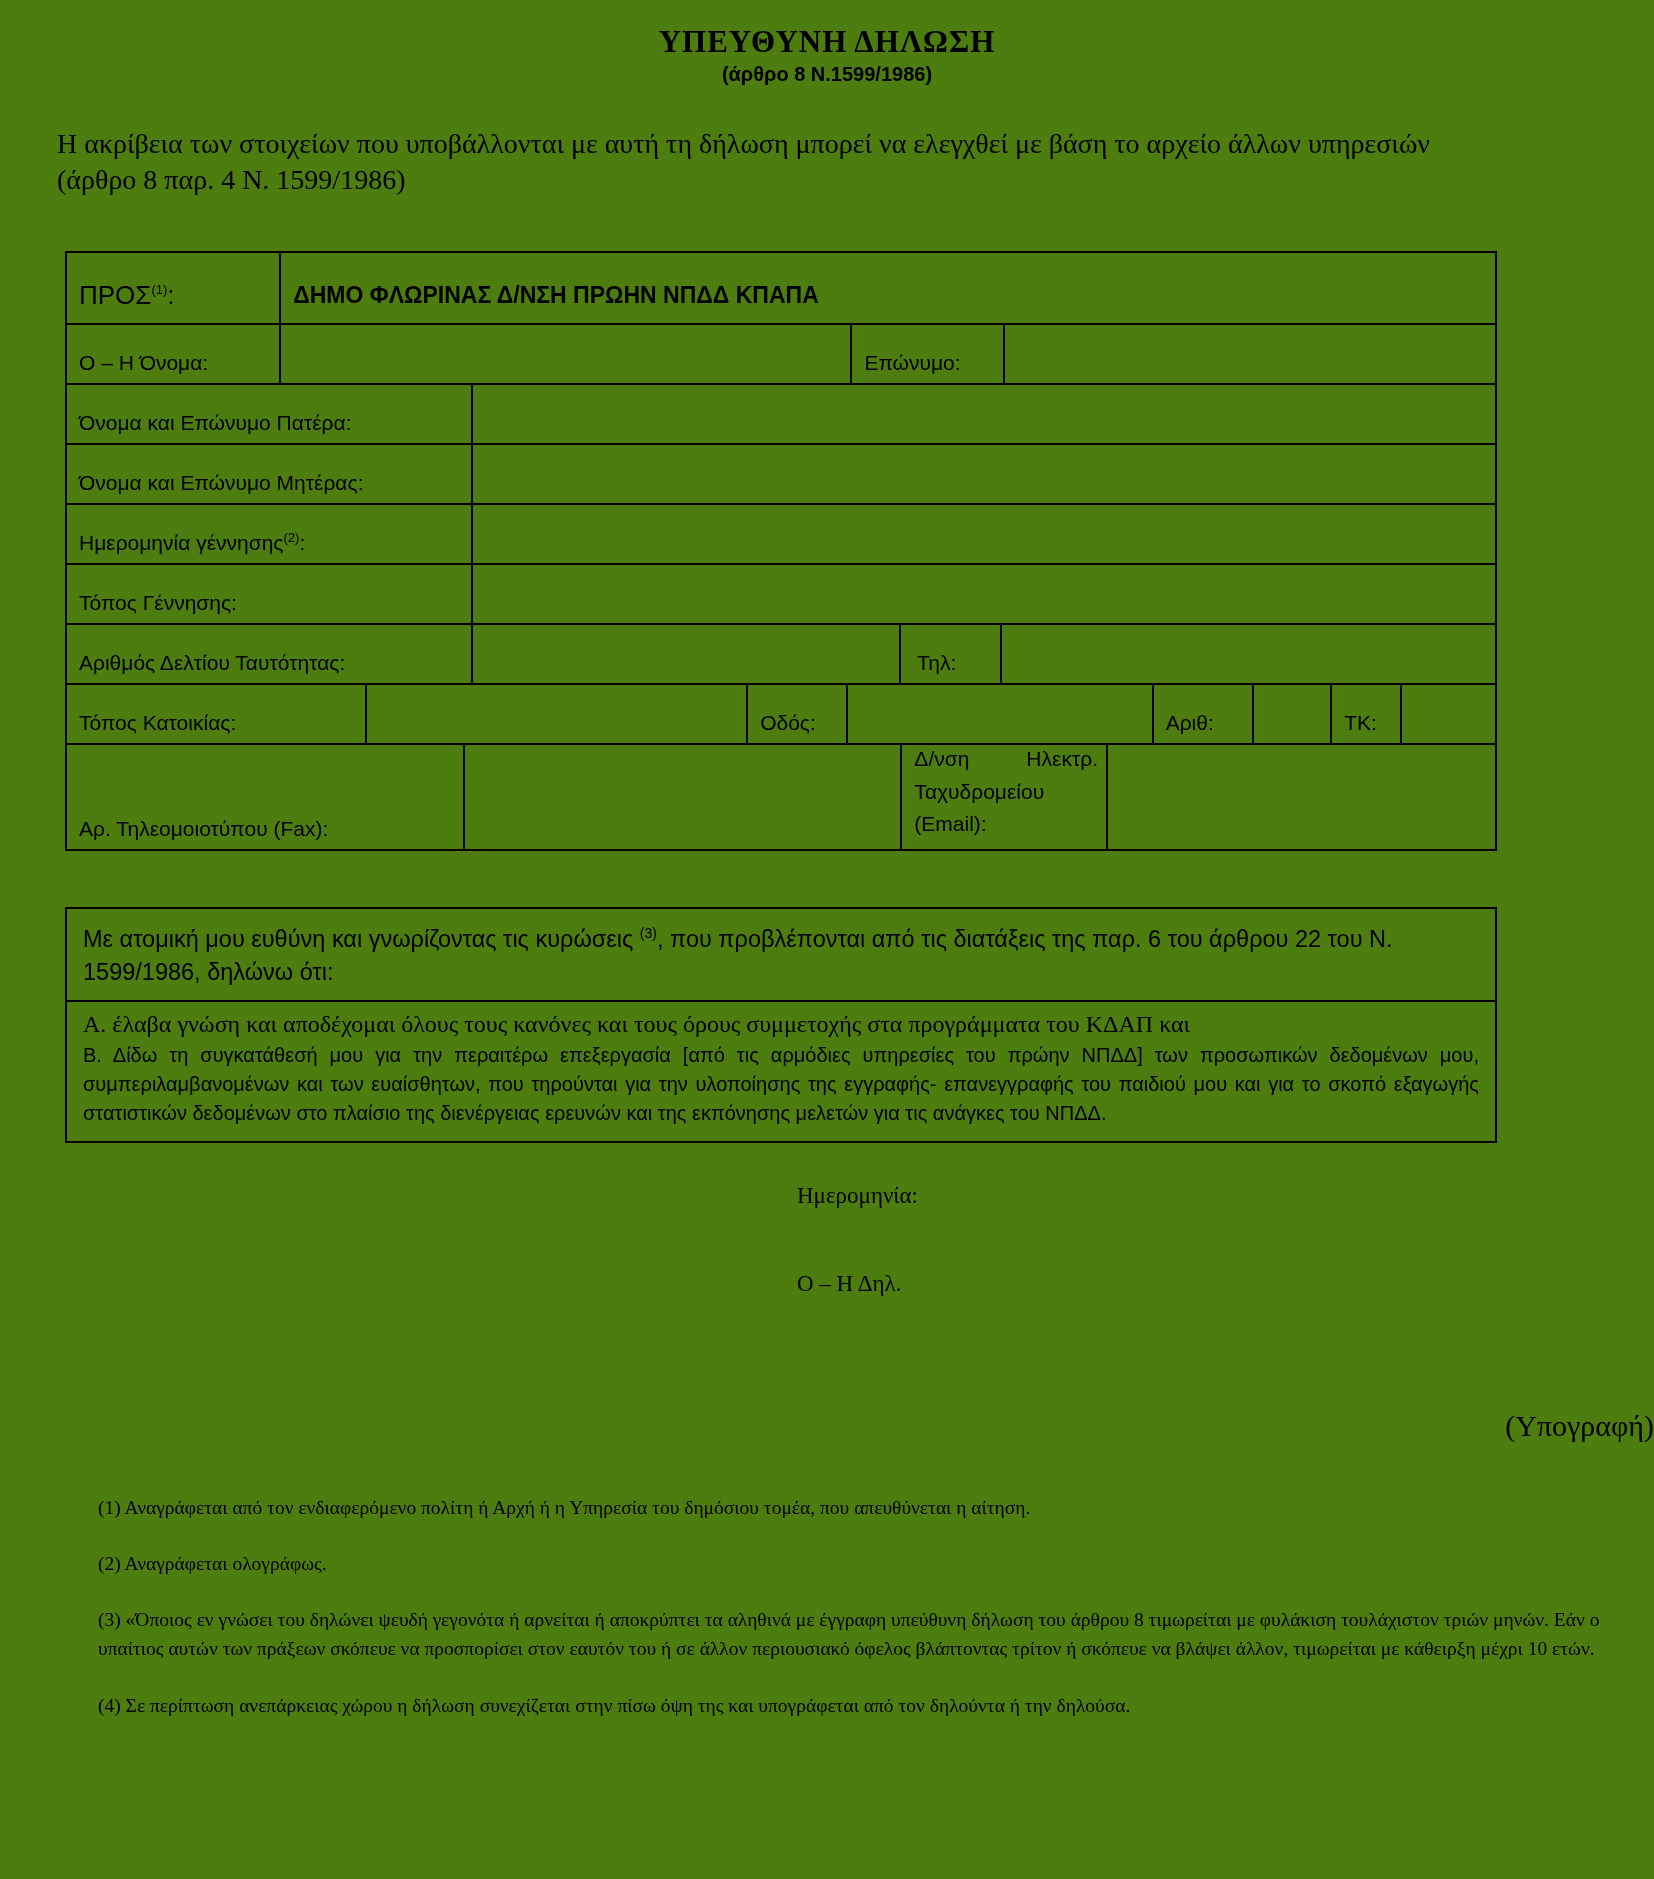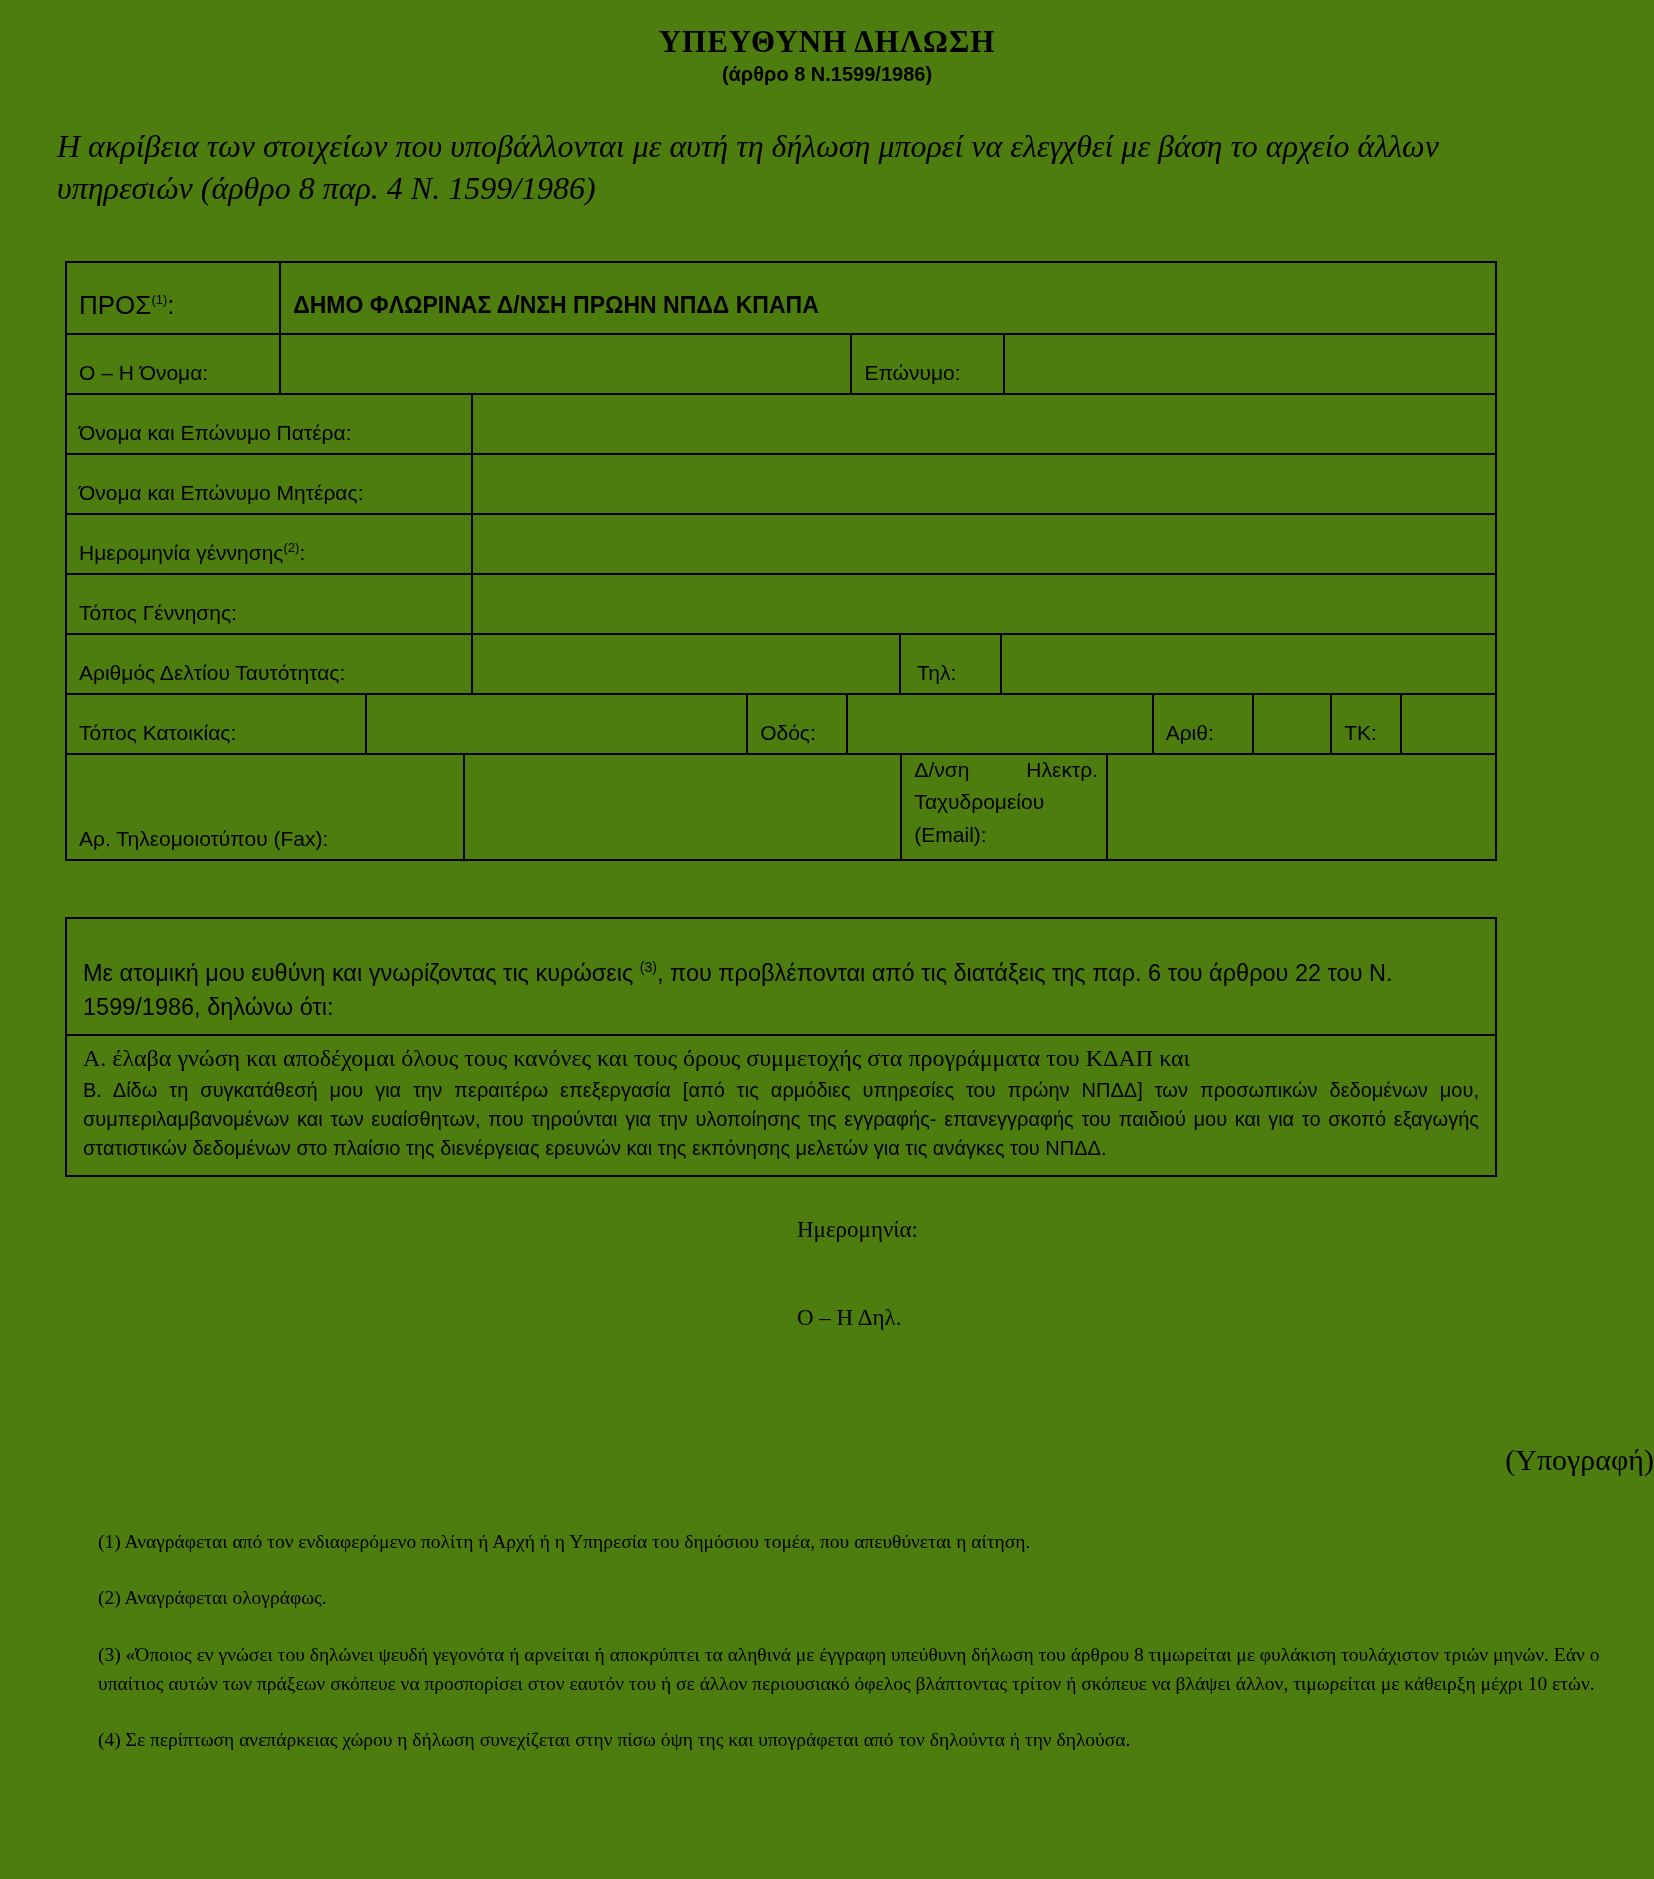"Η ακρίβεια των στοιχείων που" .intro { font-size: 32px -> 28px; font-style: italic -> none }
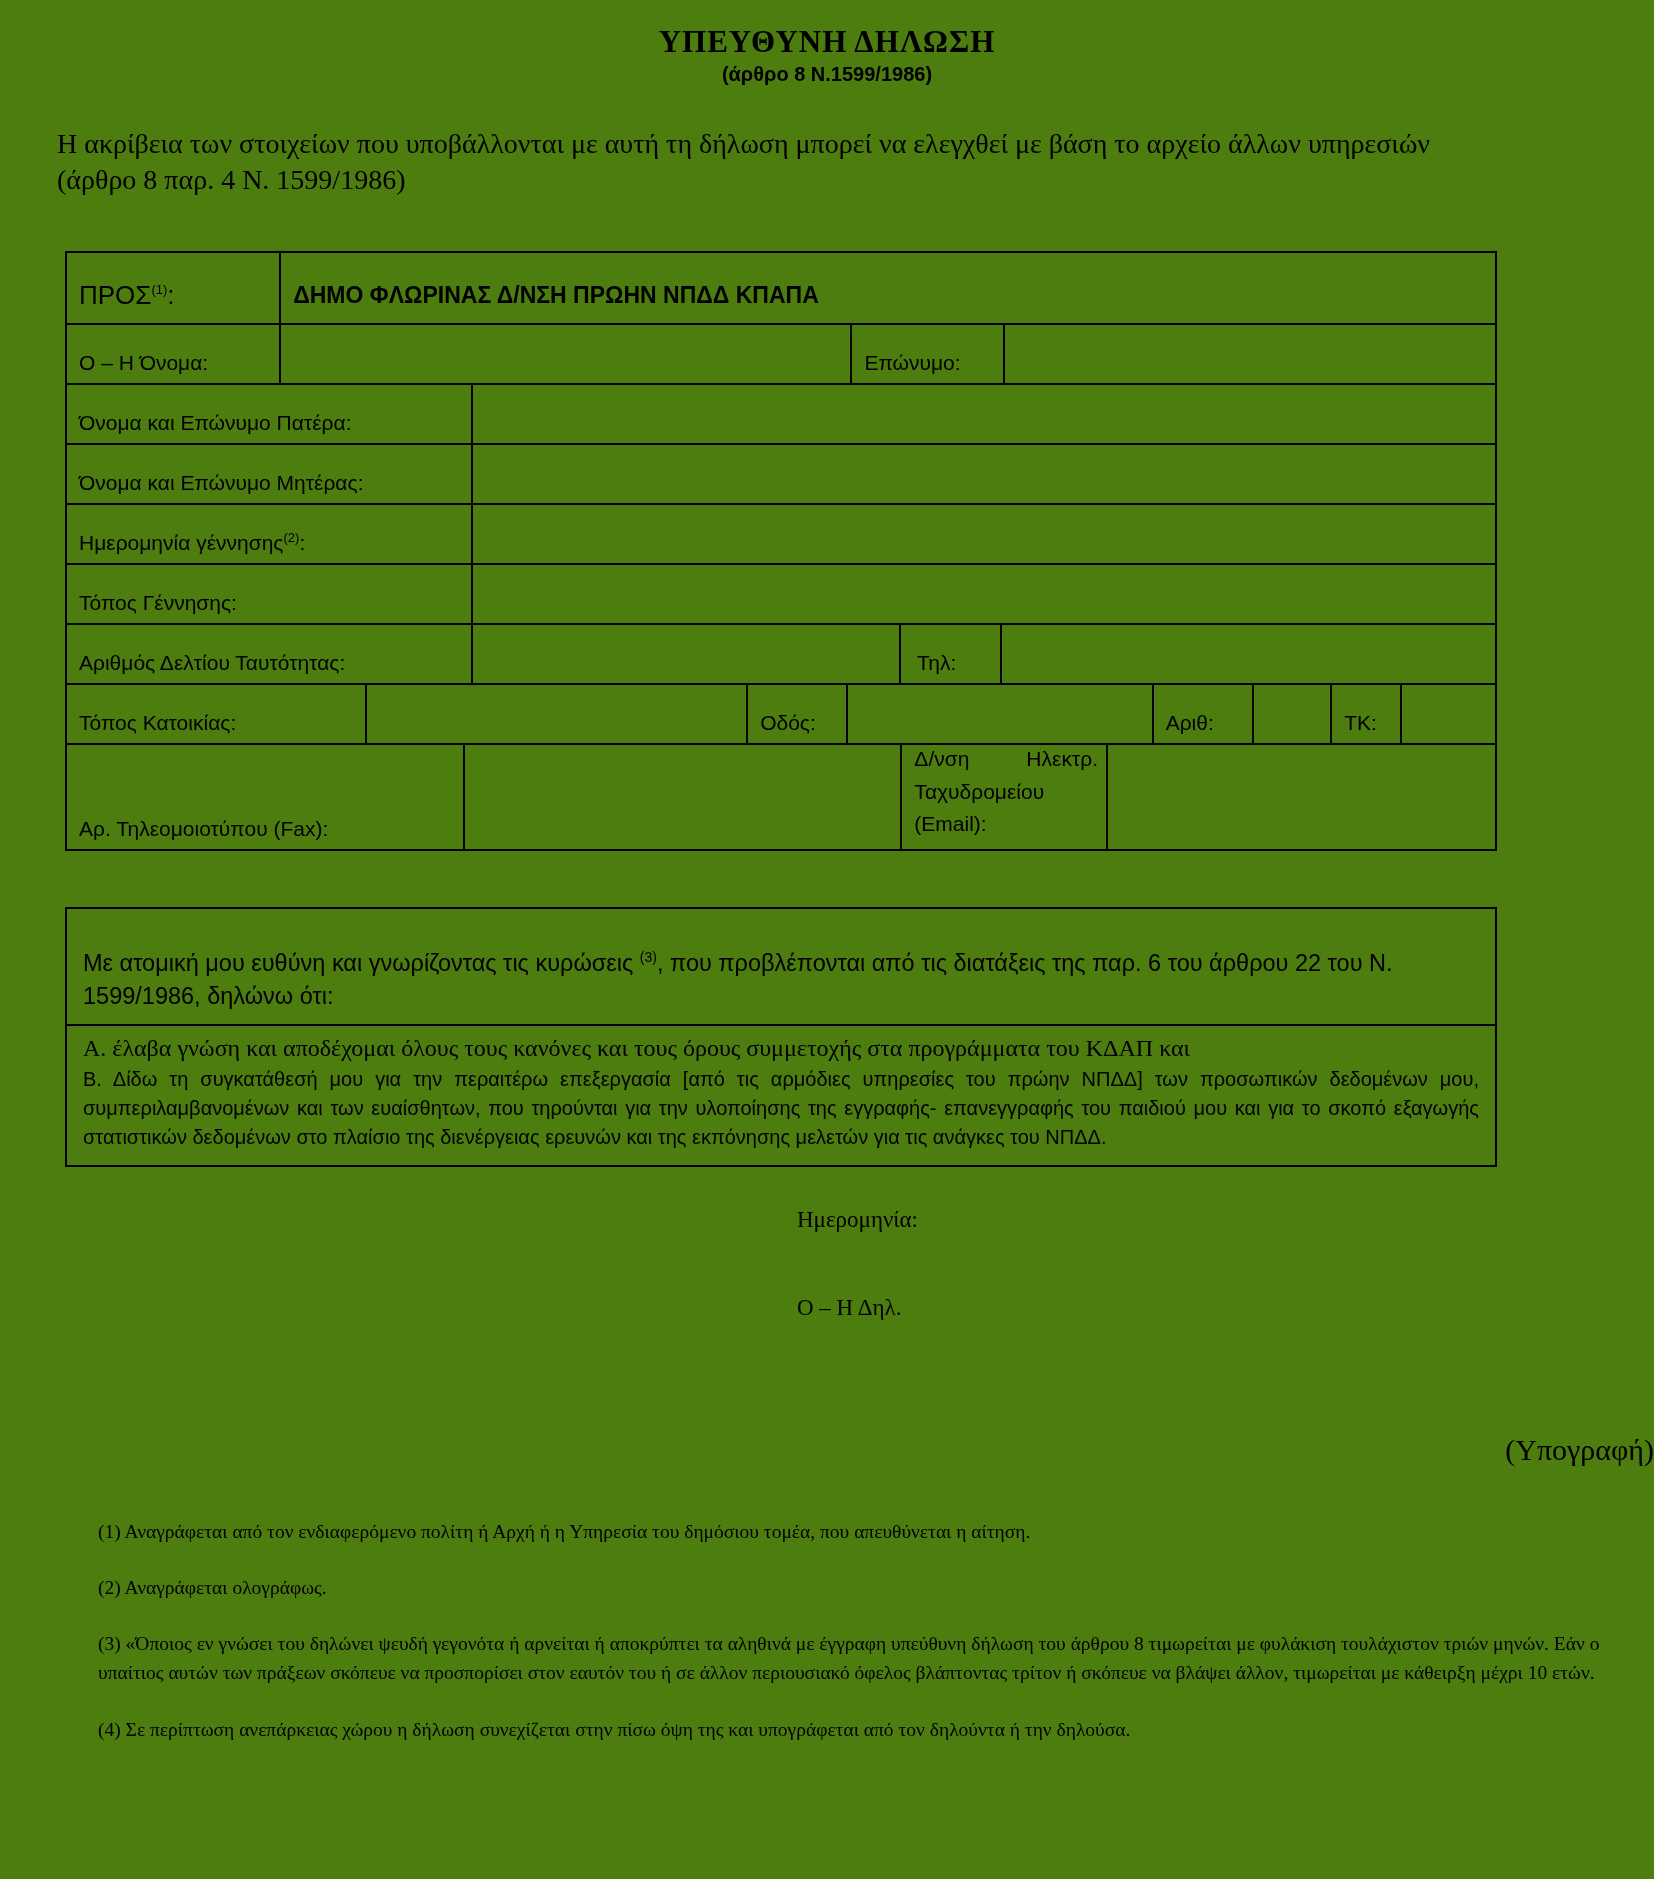"Με ατομική μου ευθύνη και" .preamble { padding: 38px 16px 10px 16px -> 14px 16px 10px 16px }
